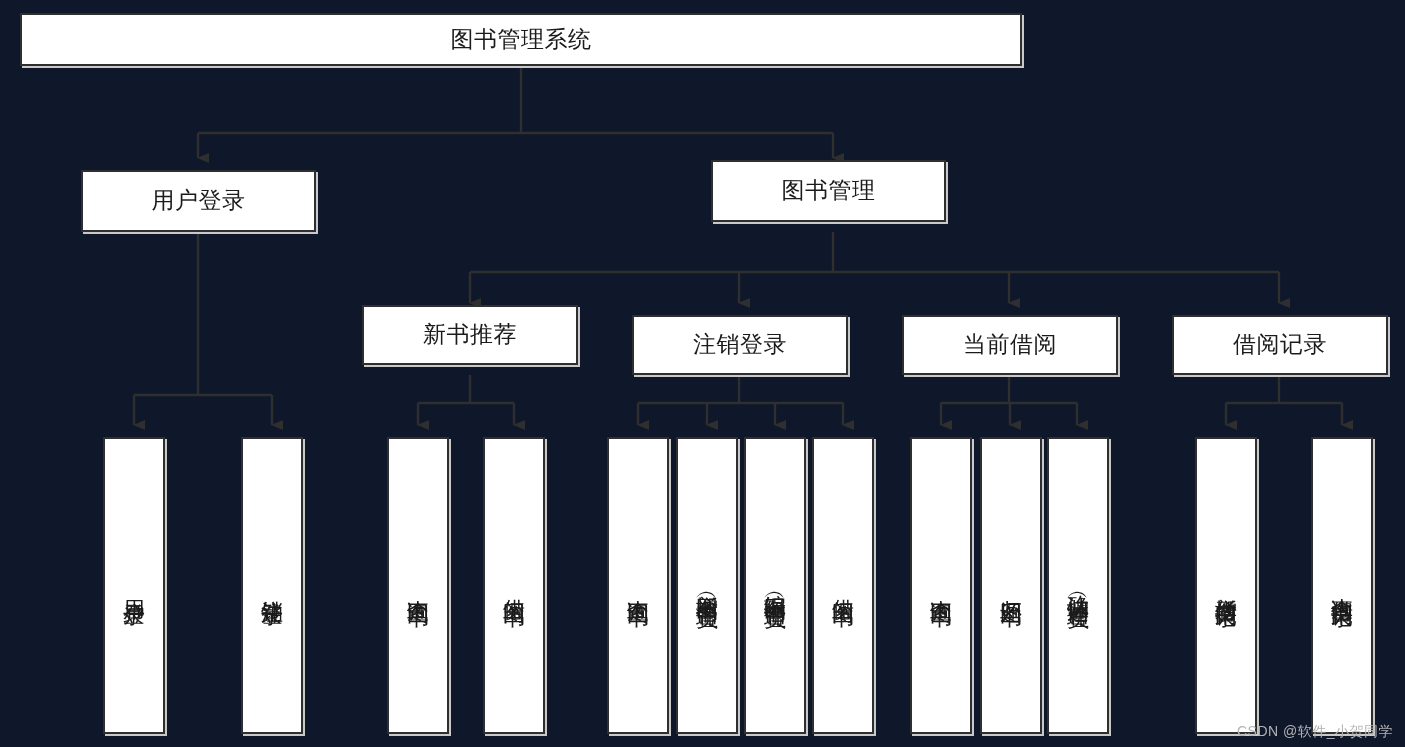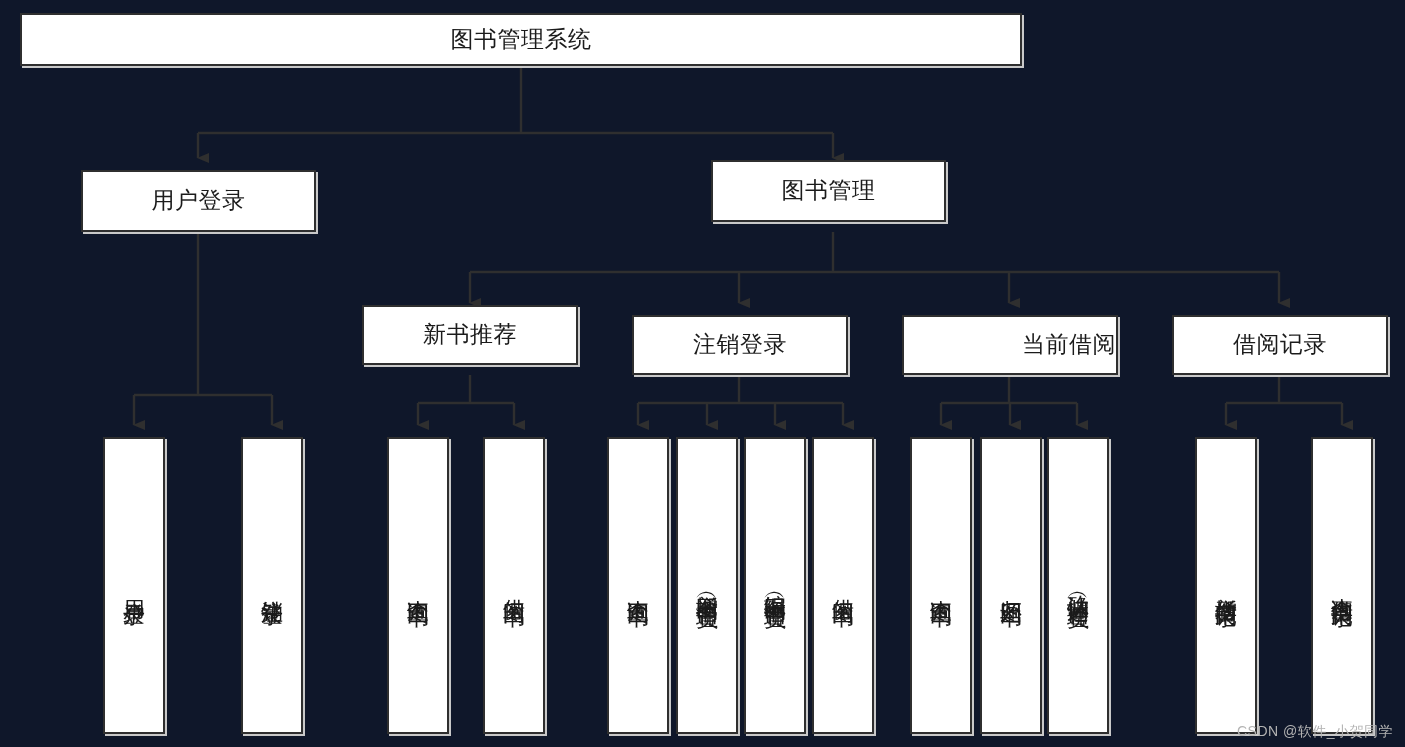"当前借阅" div.node { justify-content: flex-end -> none }
